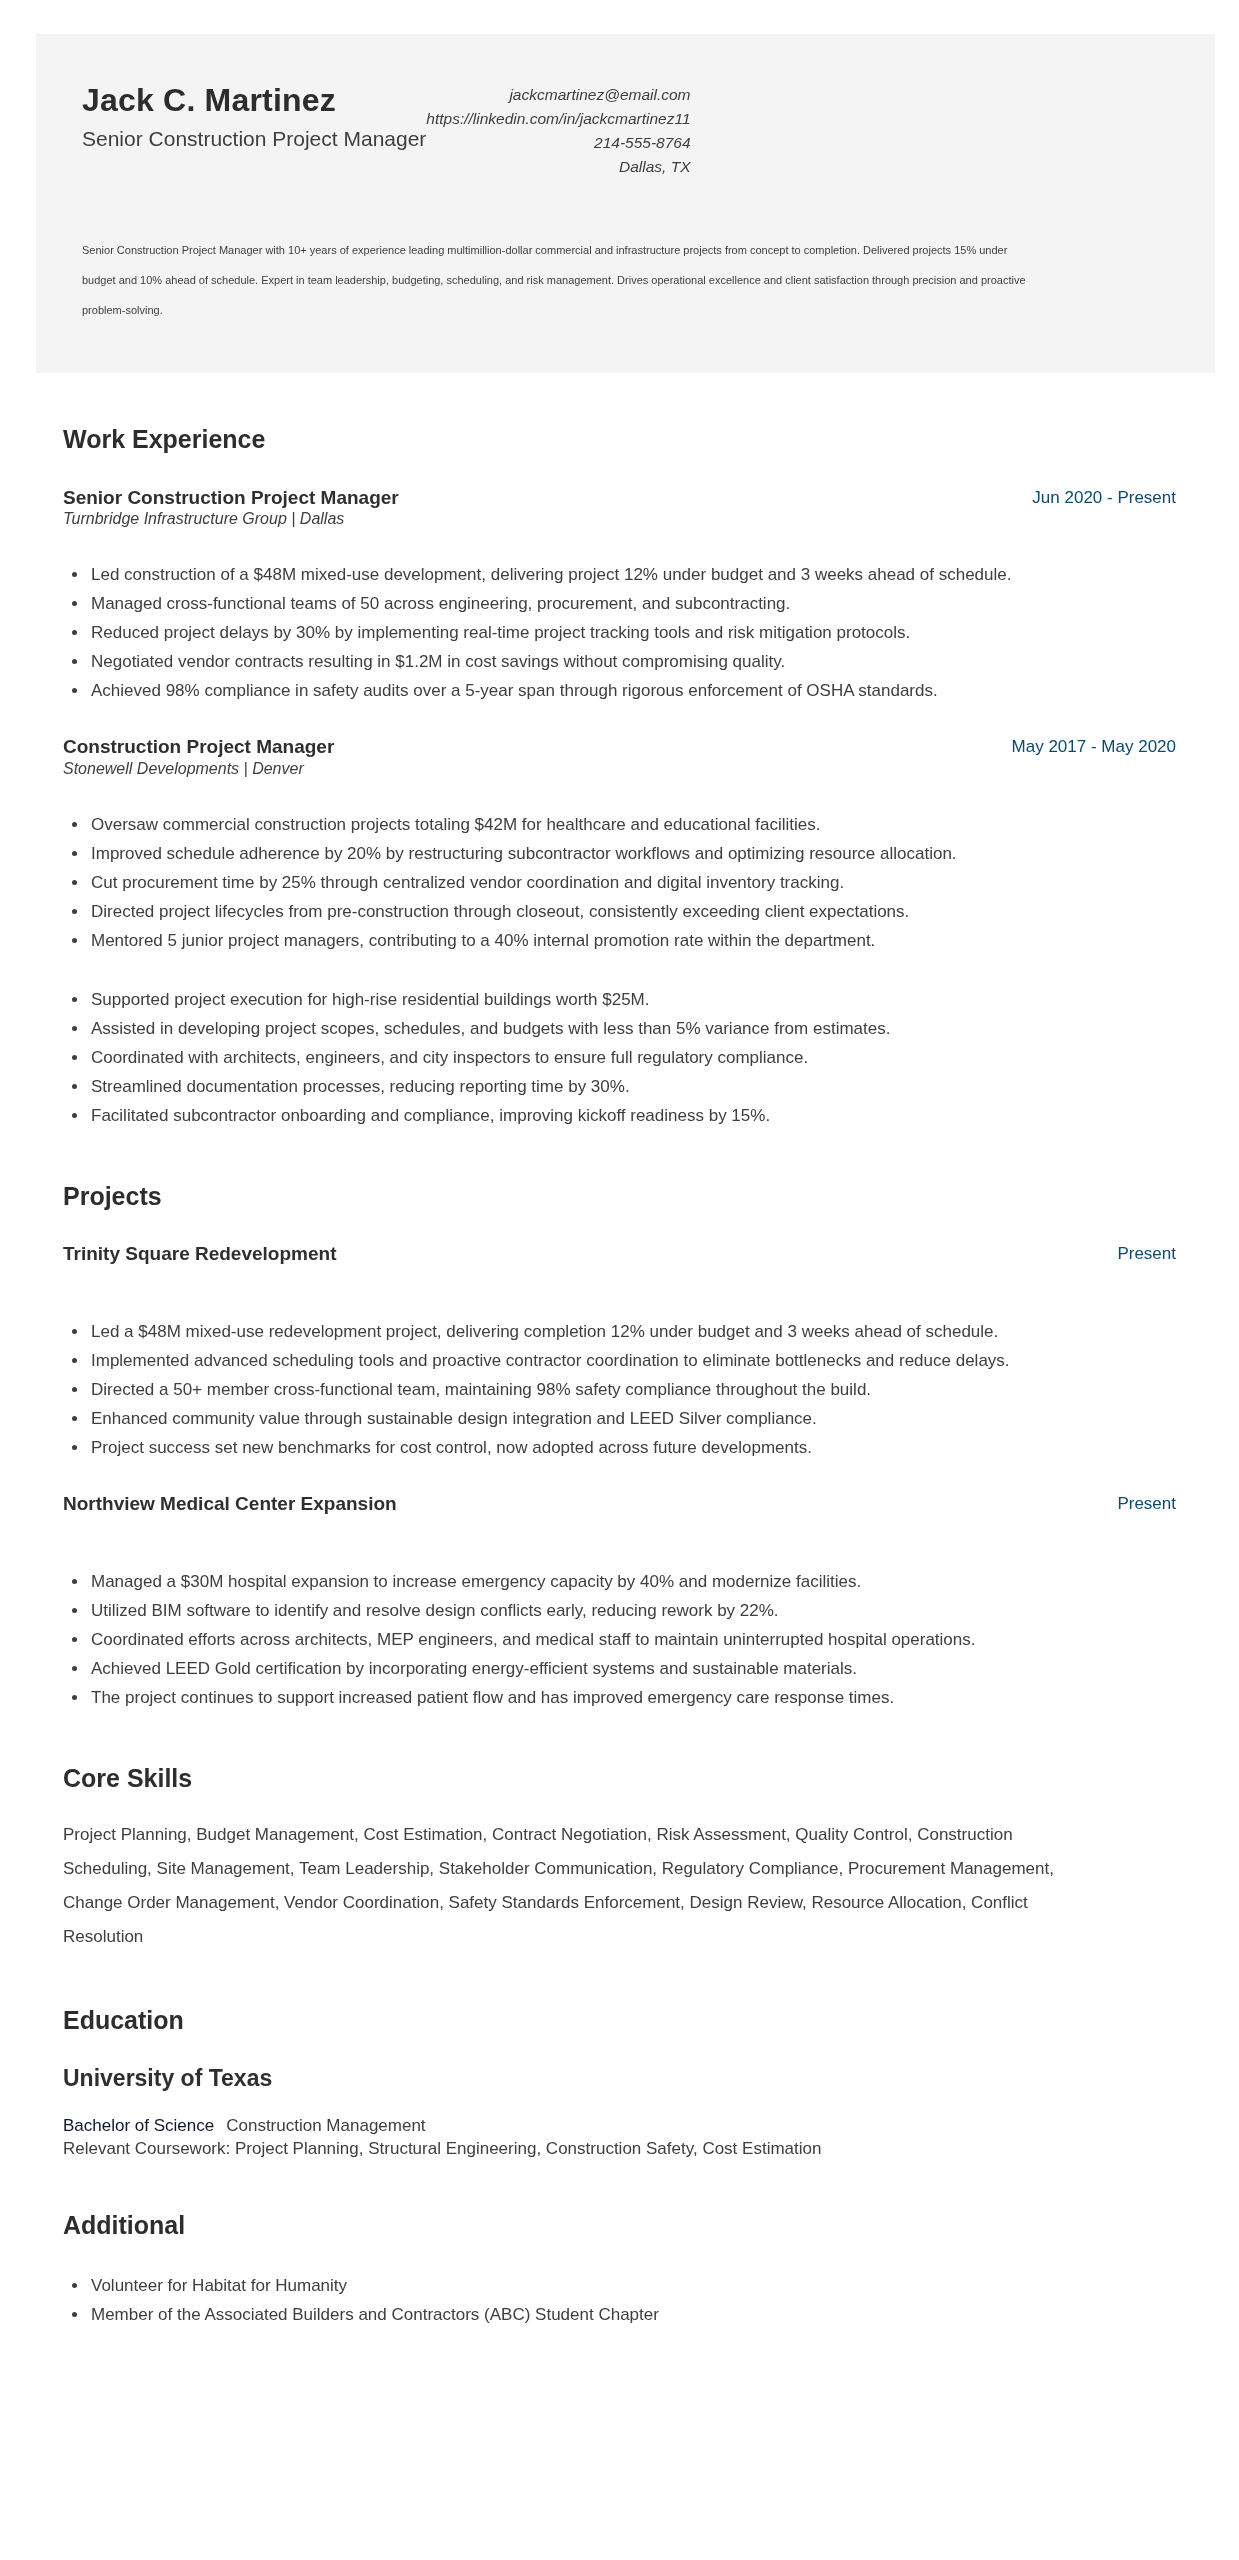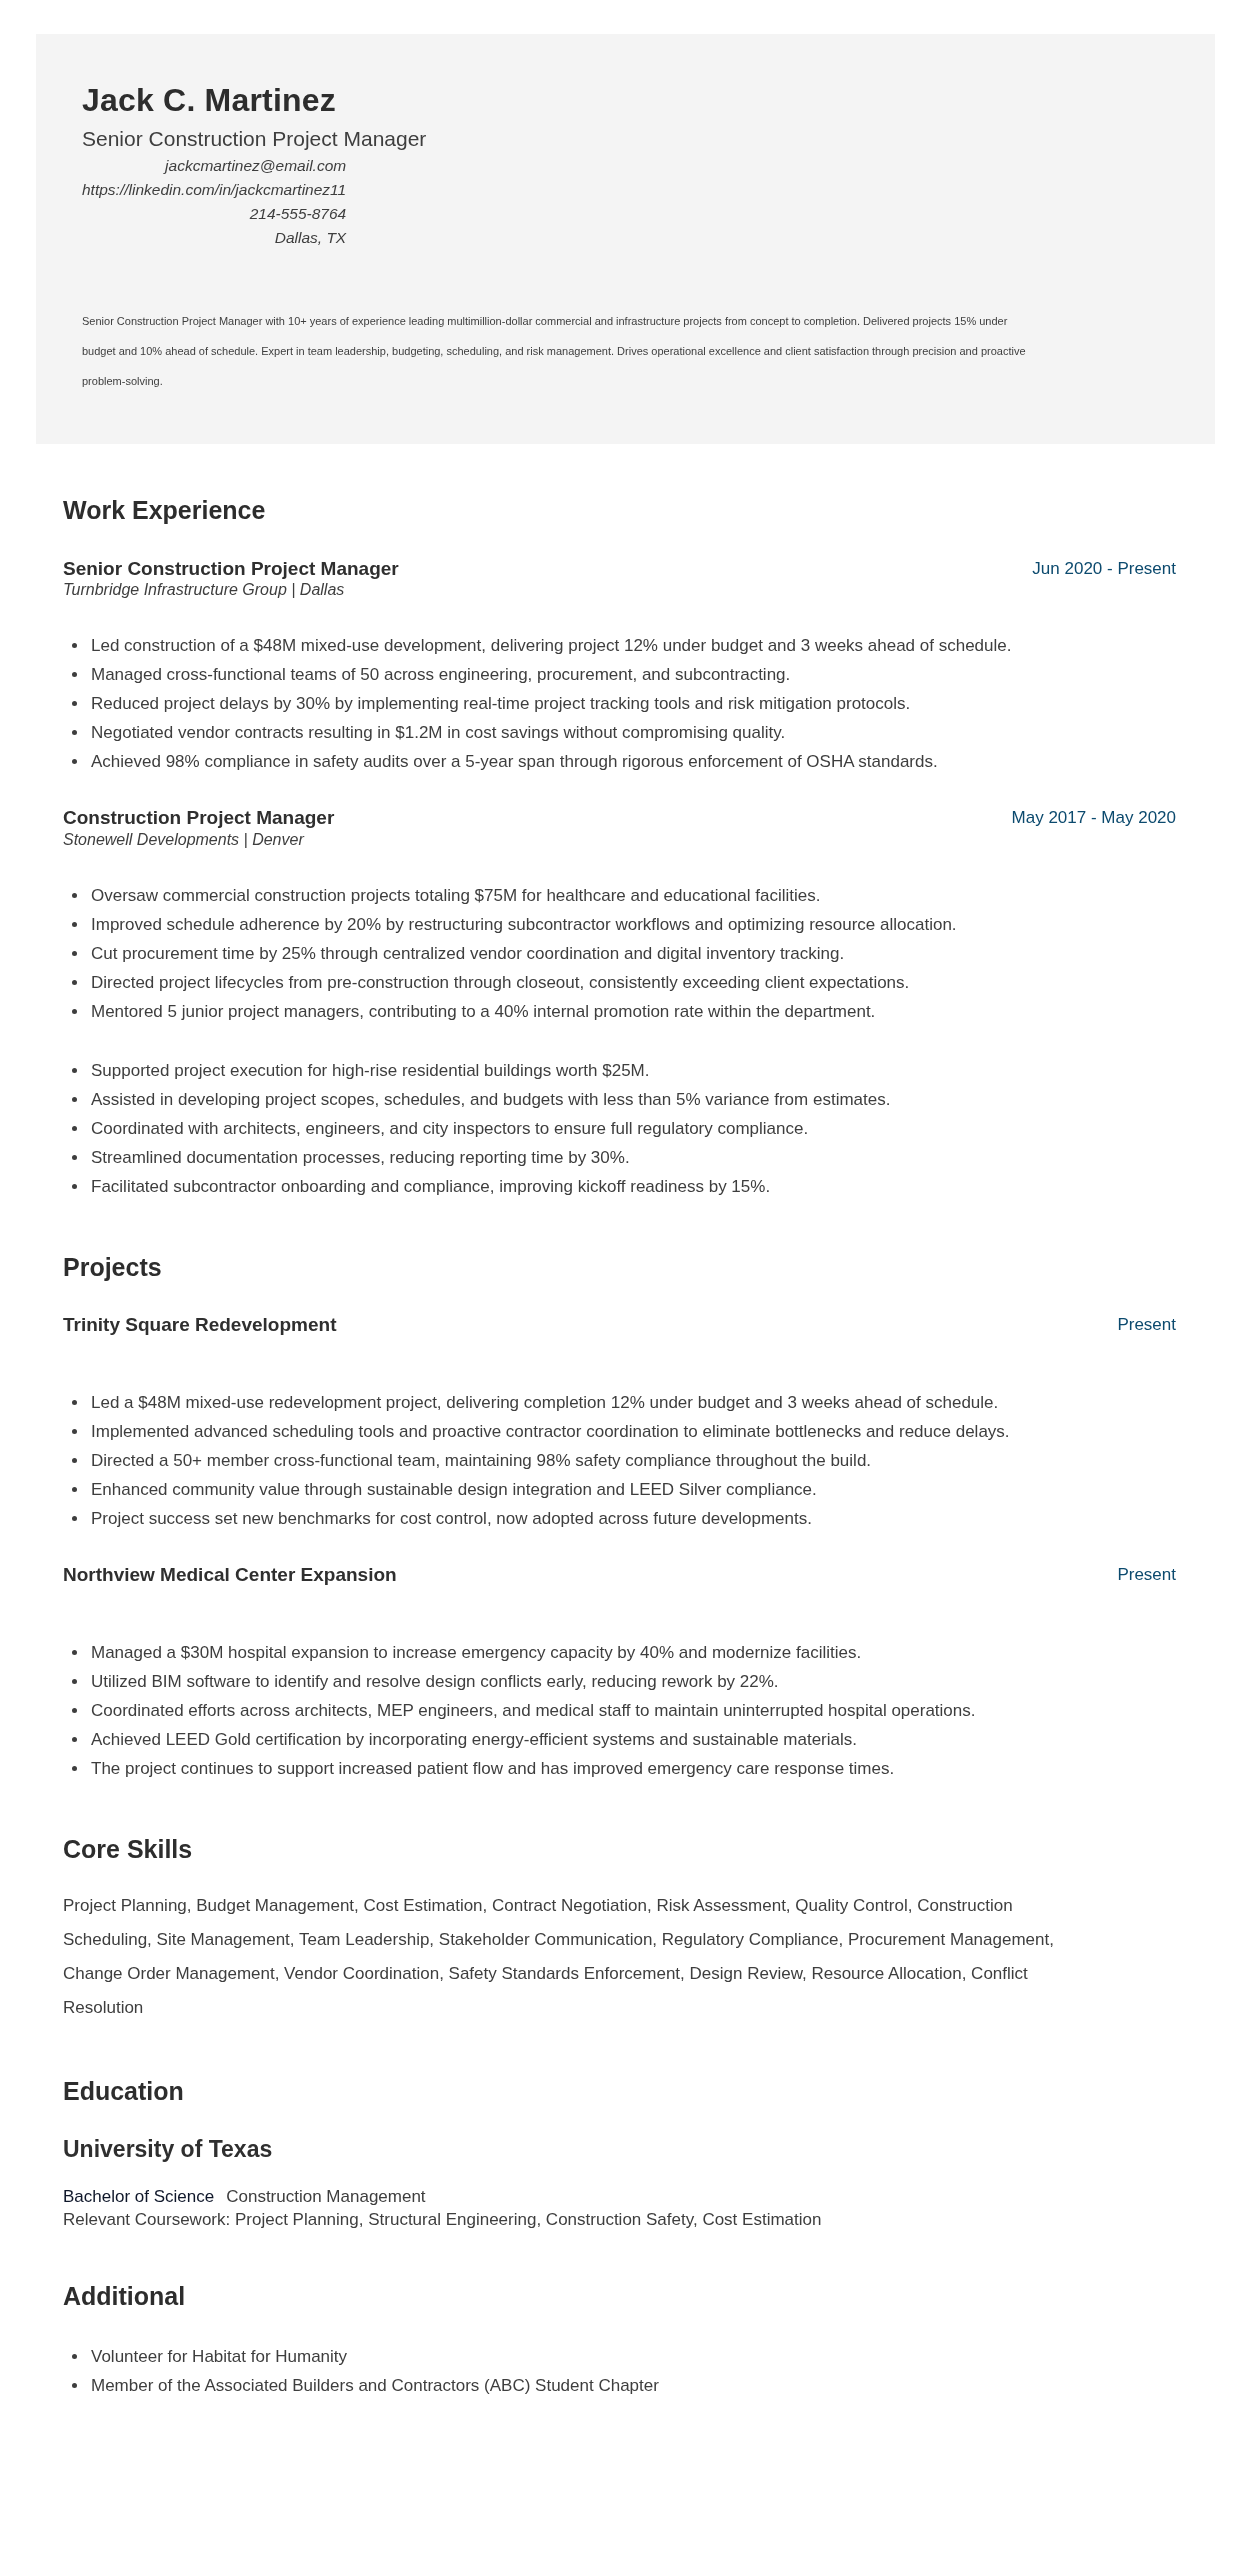"Jack C. Martinez" .header-top { flex-direction: column -> none }
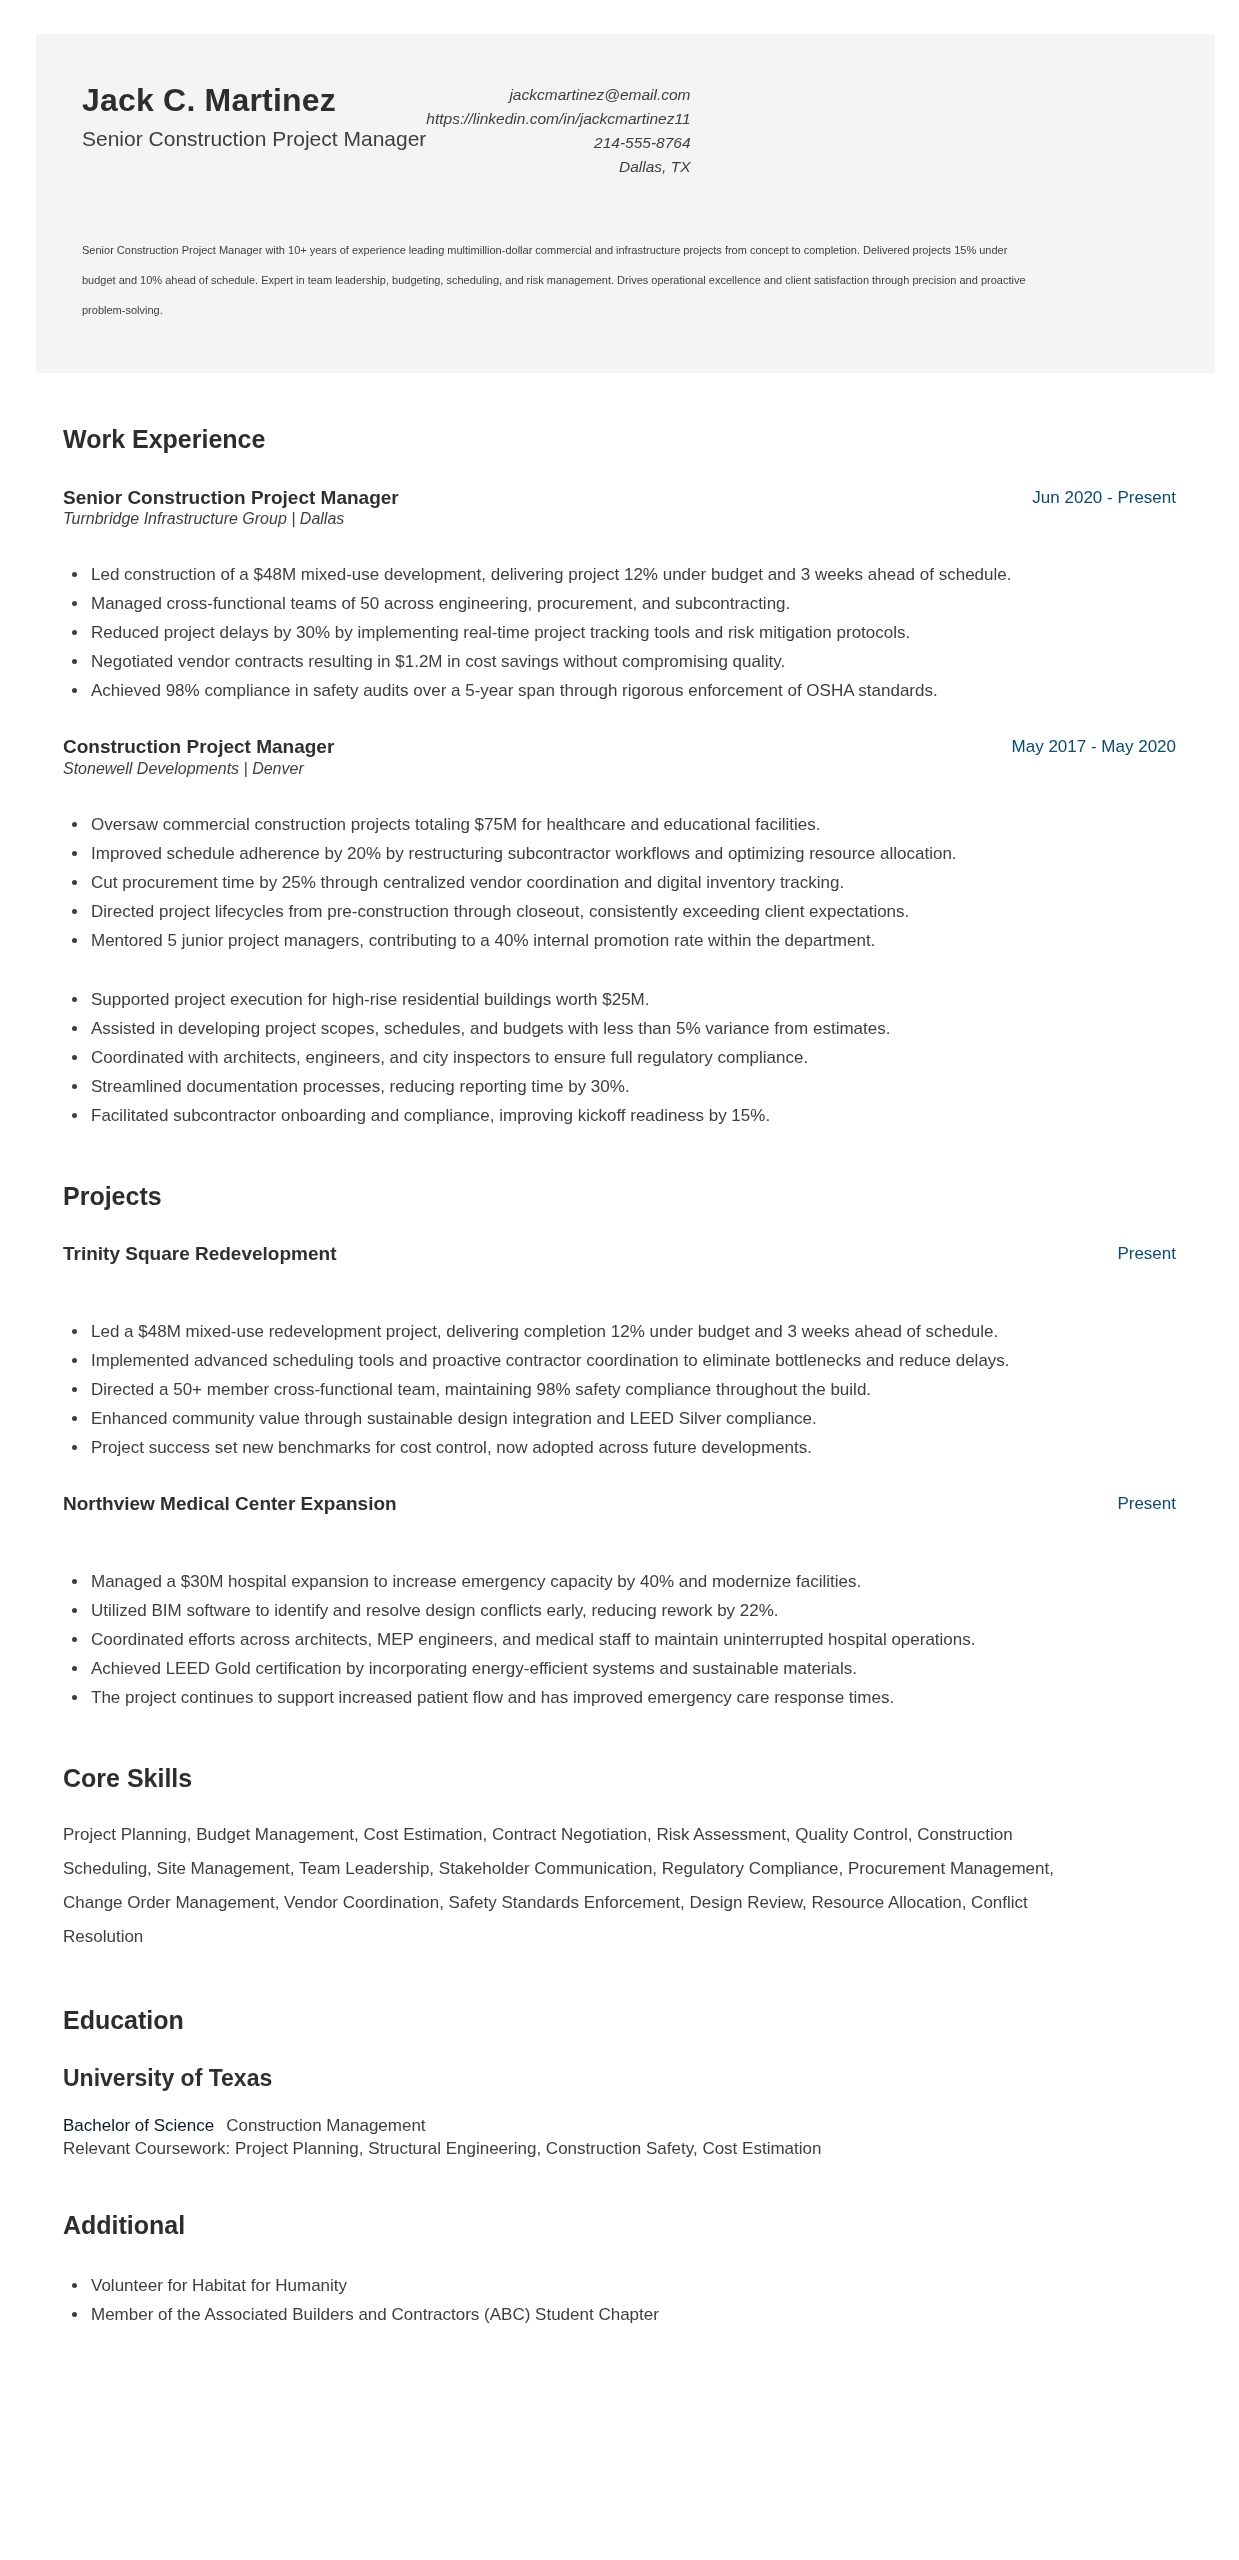"Oversaw commercial construction projects" li { text: $75M -> $42M }
